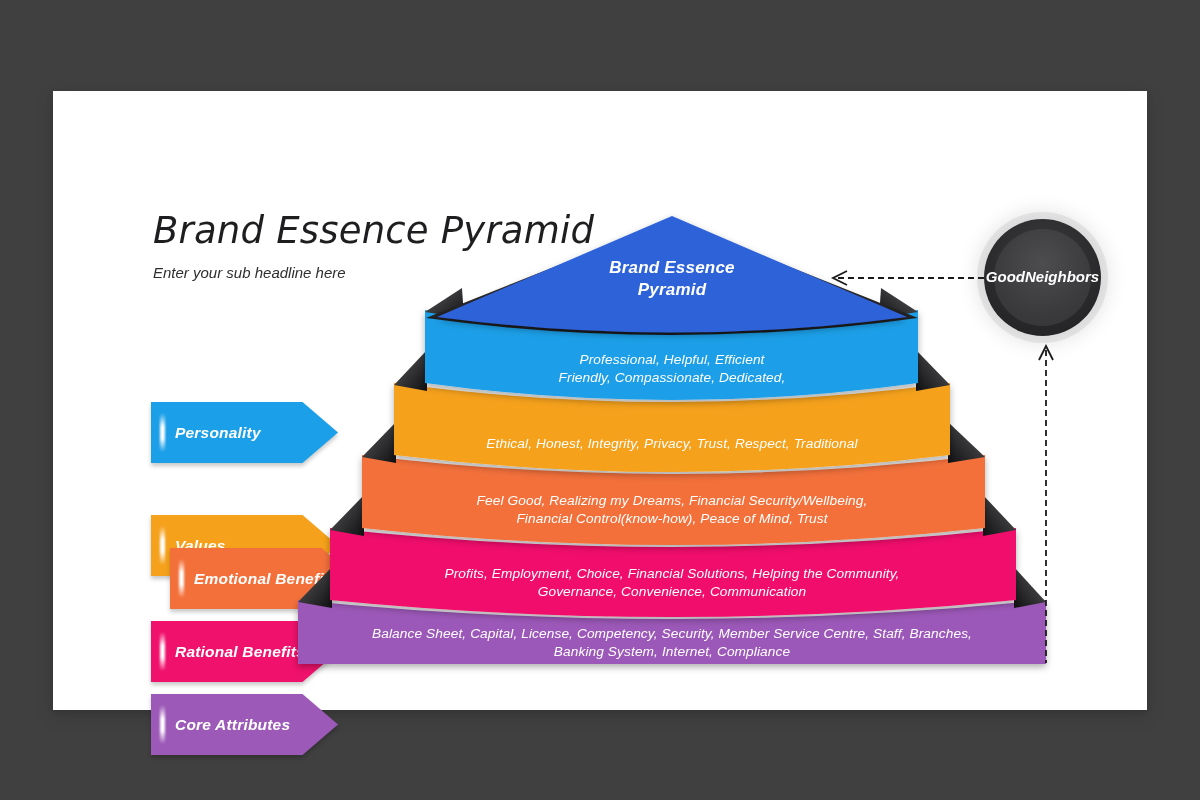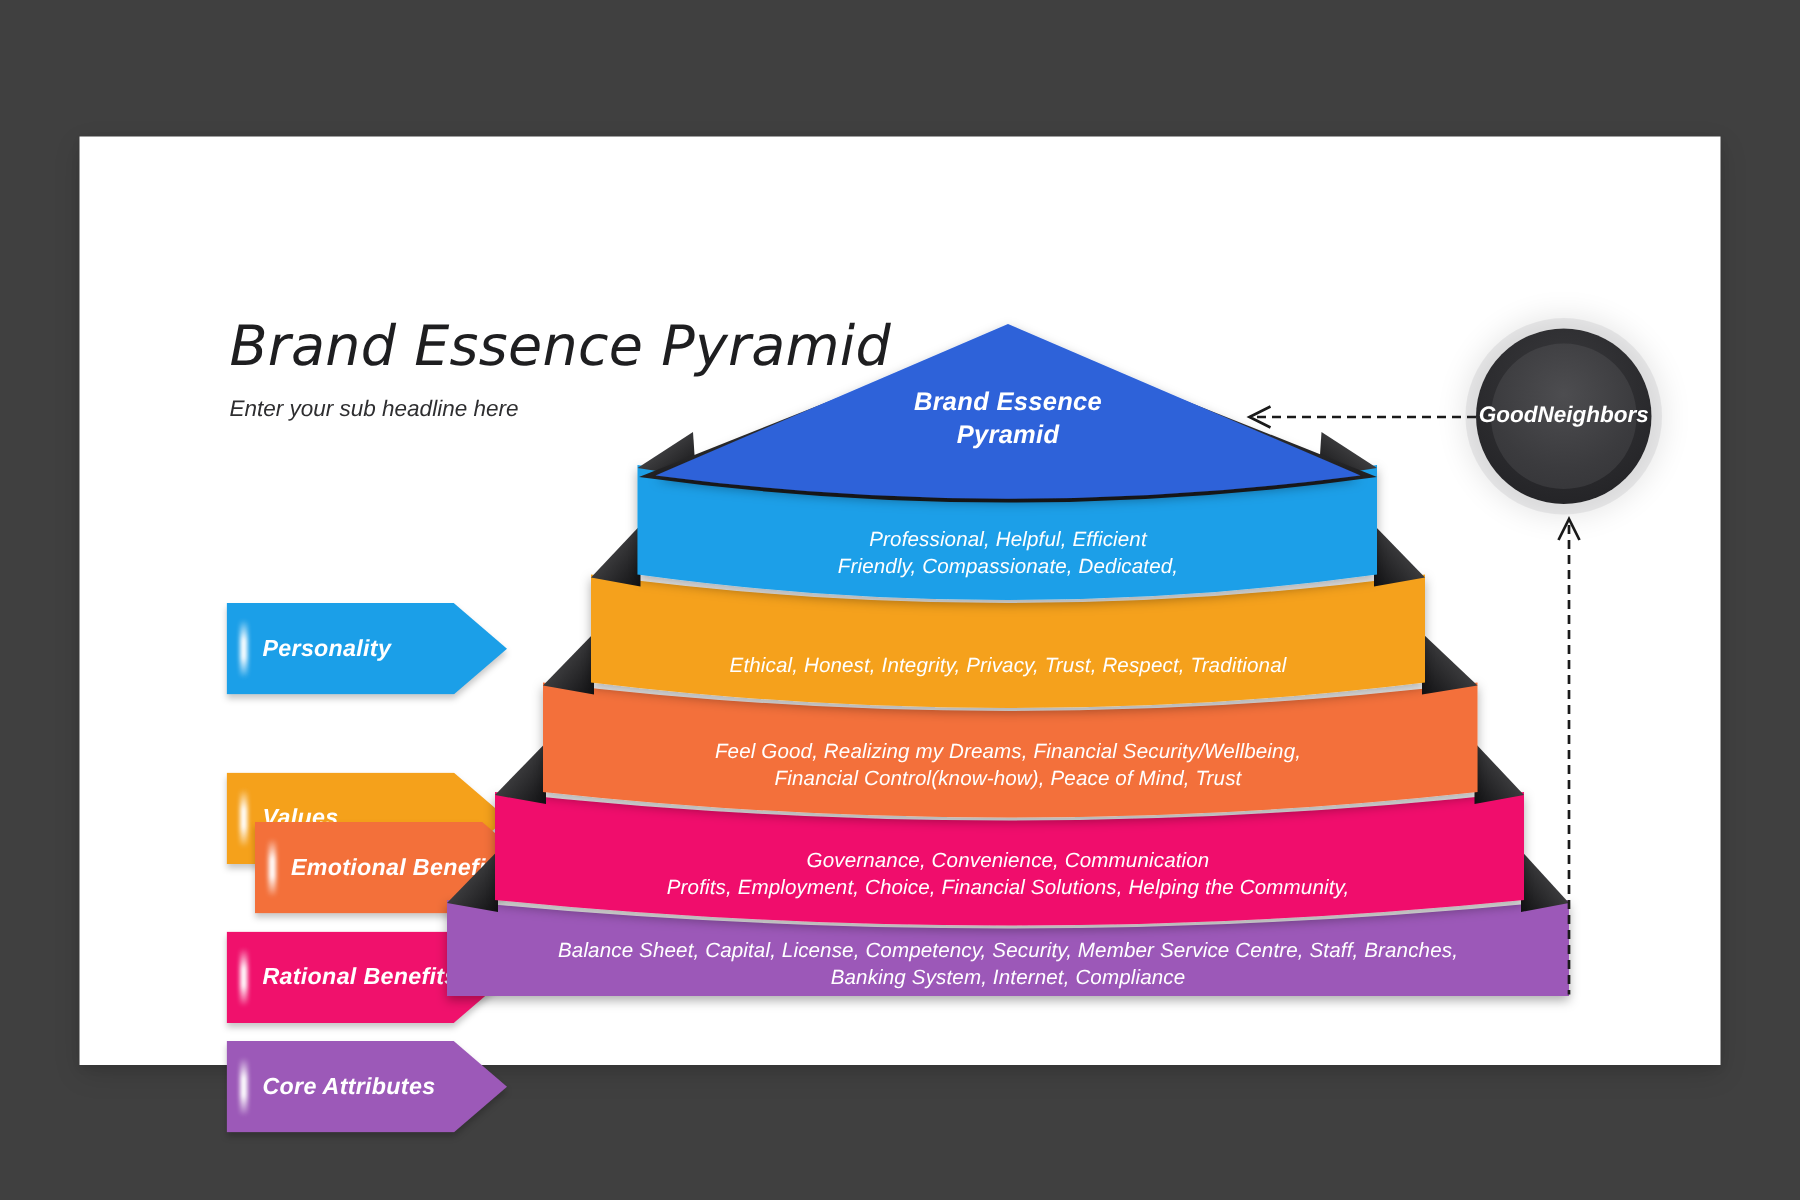"Governance, Convenience, Communication" div { order: before "Profits, Employment, Choice, Financial" -> after "Profits, Employment, Choice, Financial" }
